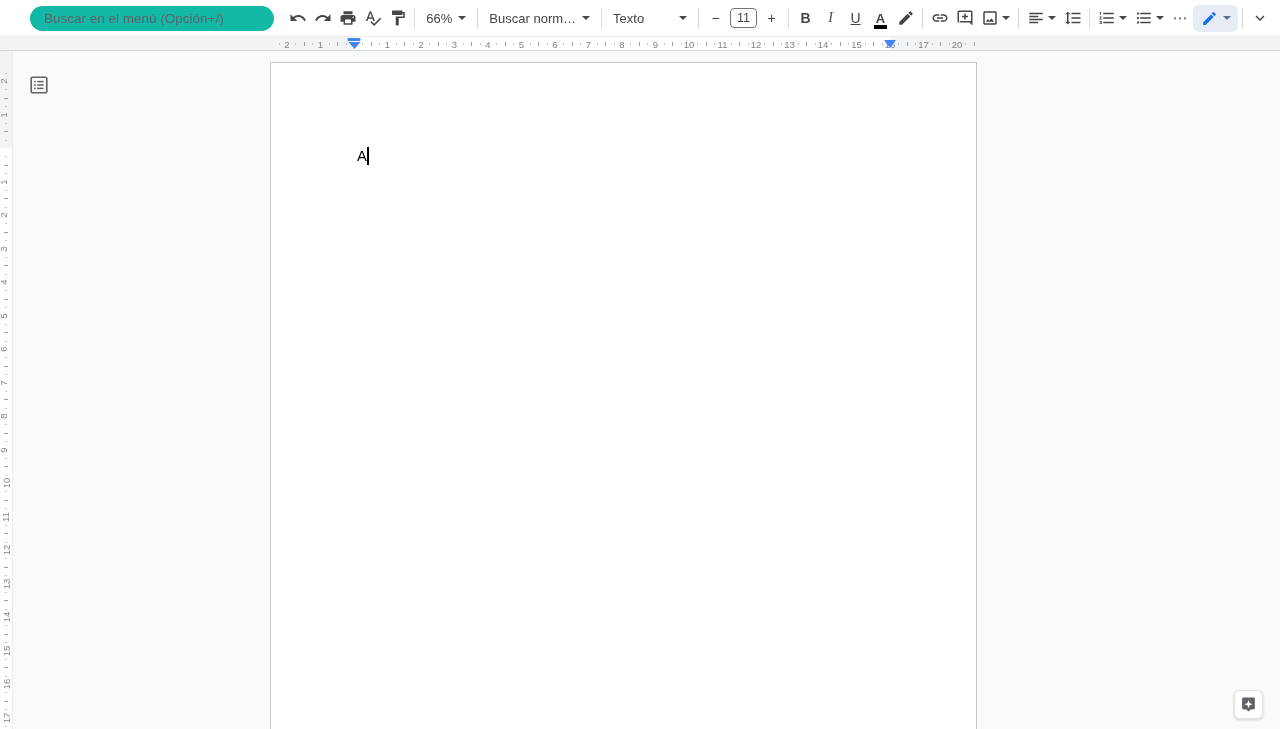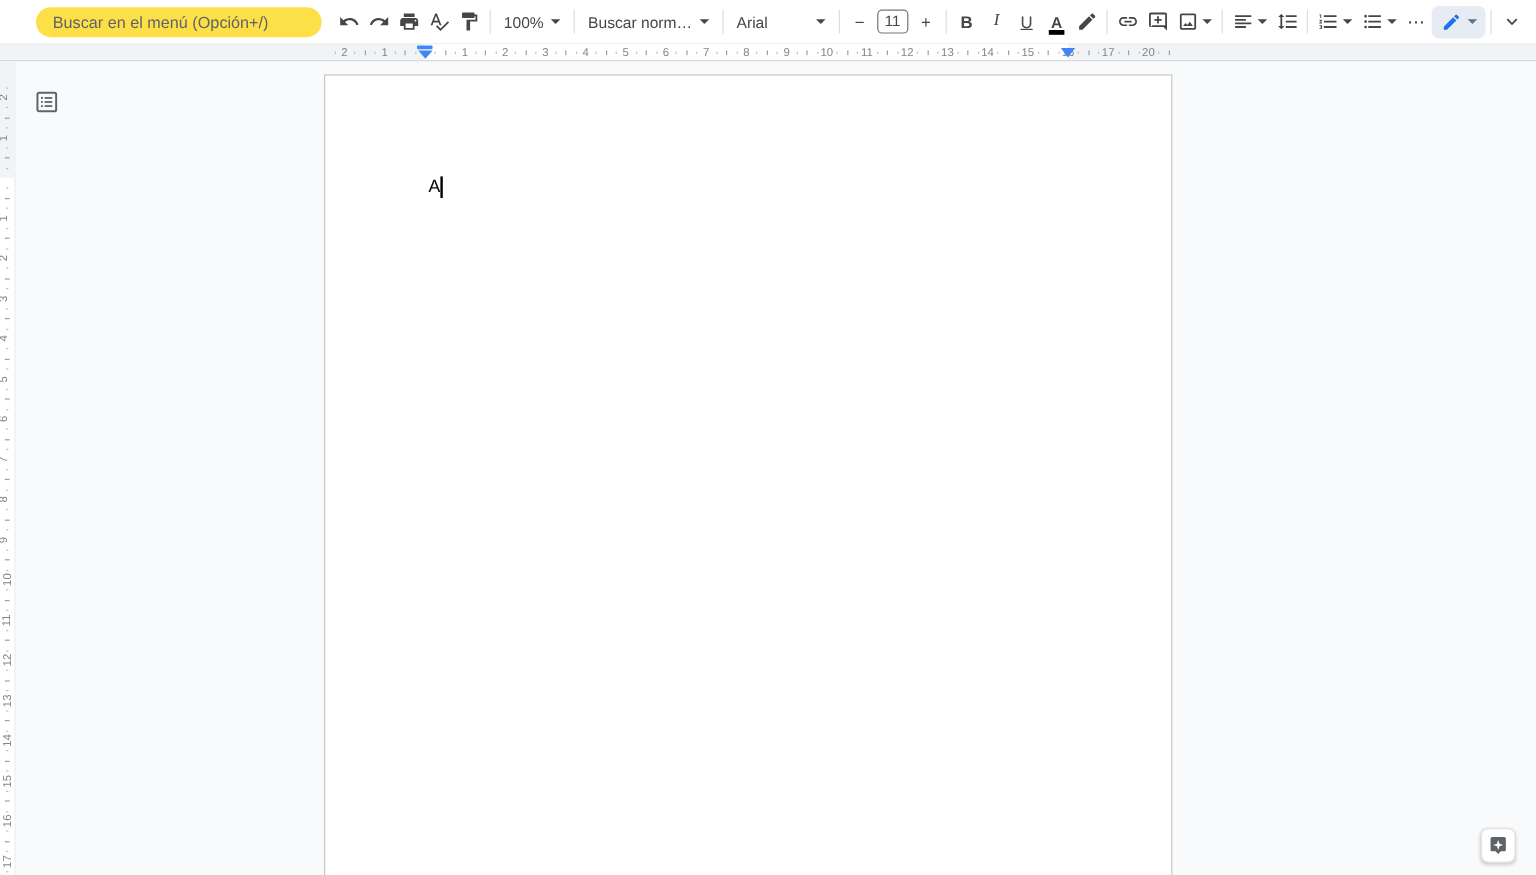"Buscar en el menú (Opción+/)" .search-pill { background: #fde047 -> #14b8a6 }
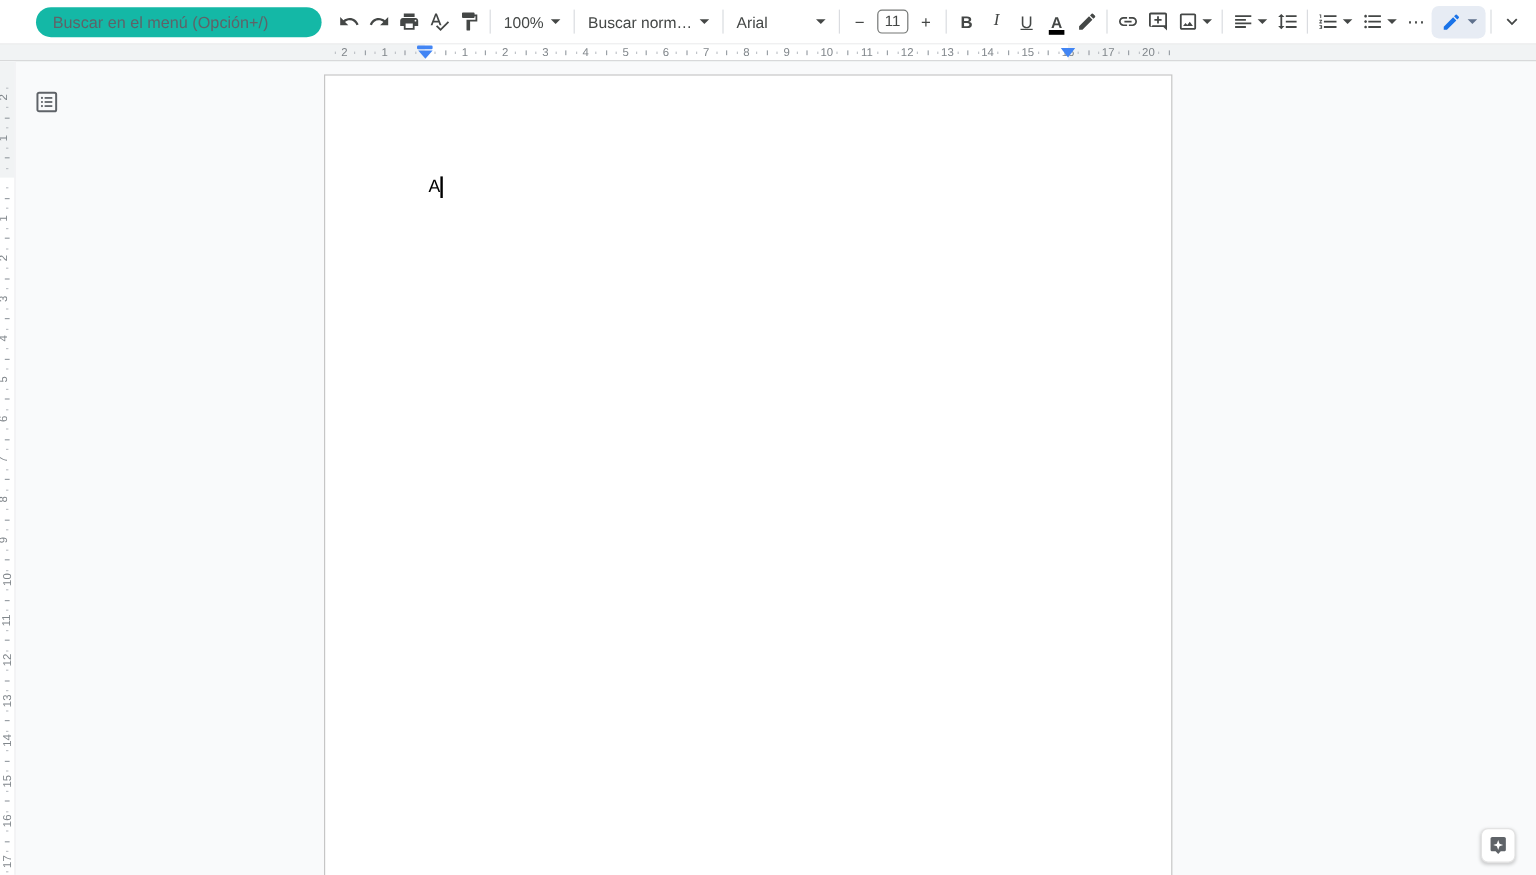"100%" span.dd-label { text: 100% -> 66% }
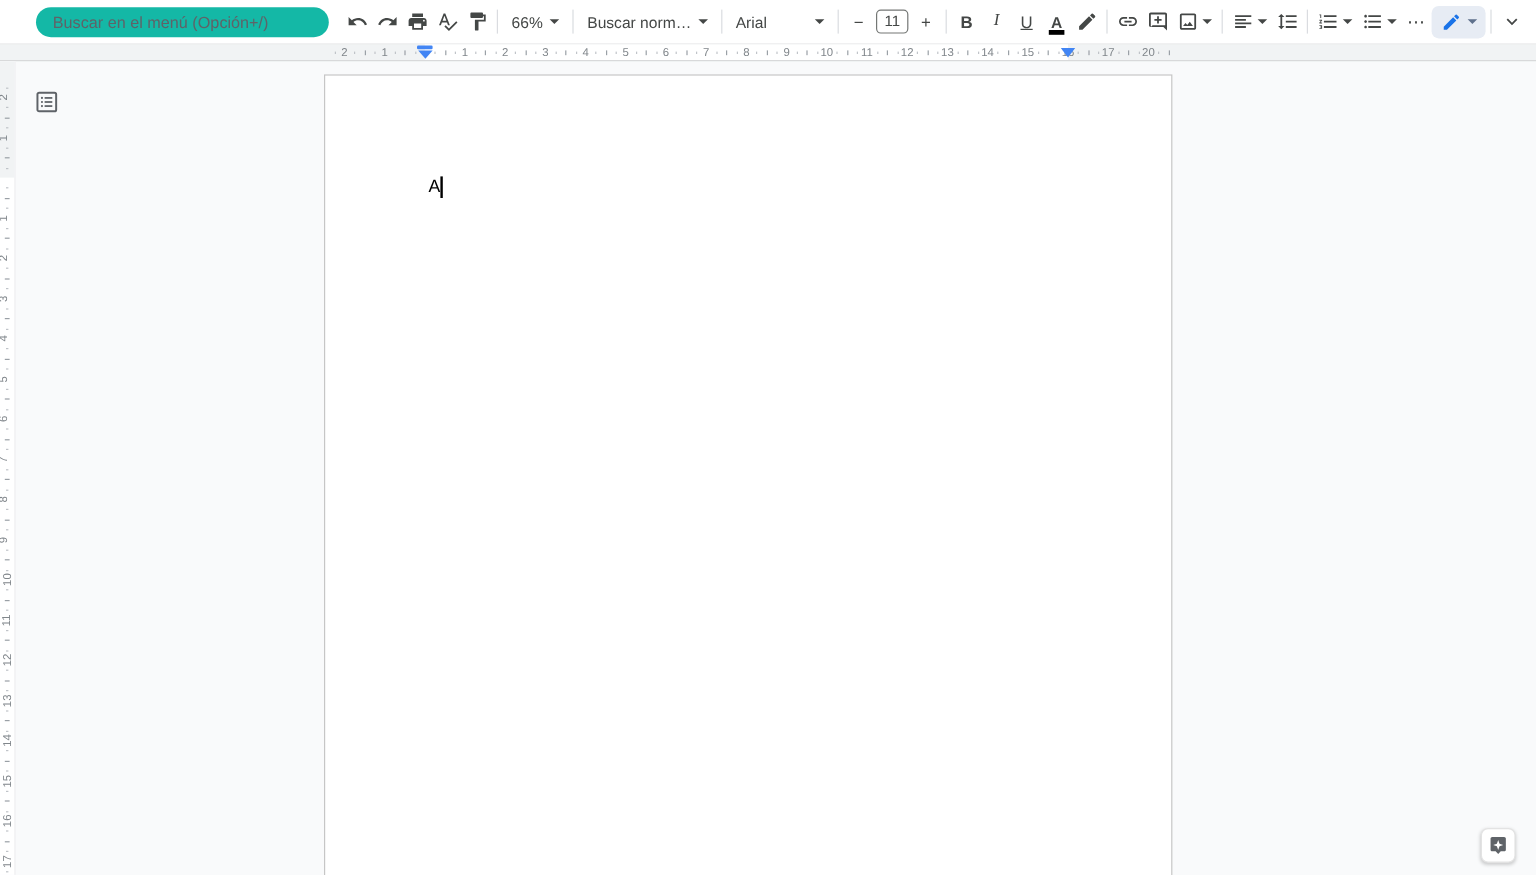"Arial" span.dd-label { text: Arial -> Texto }
